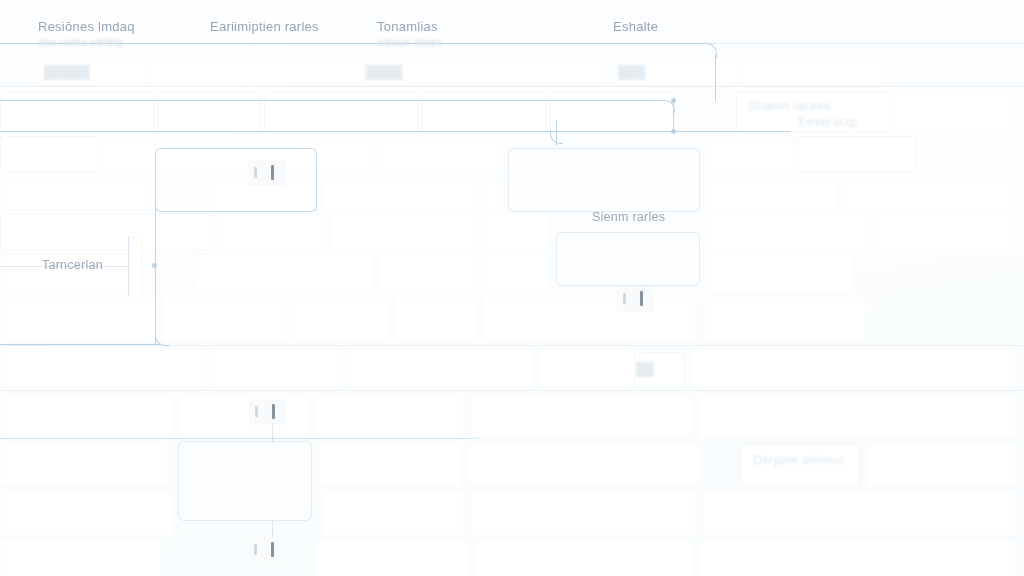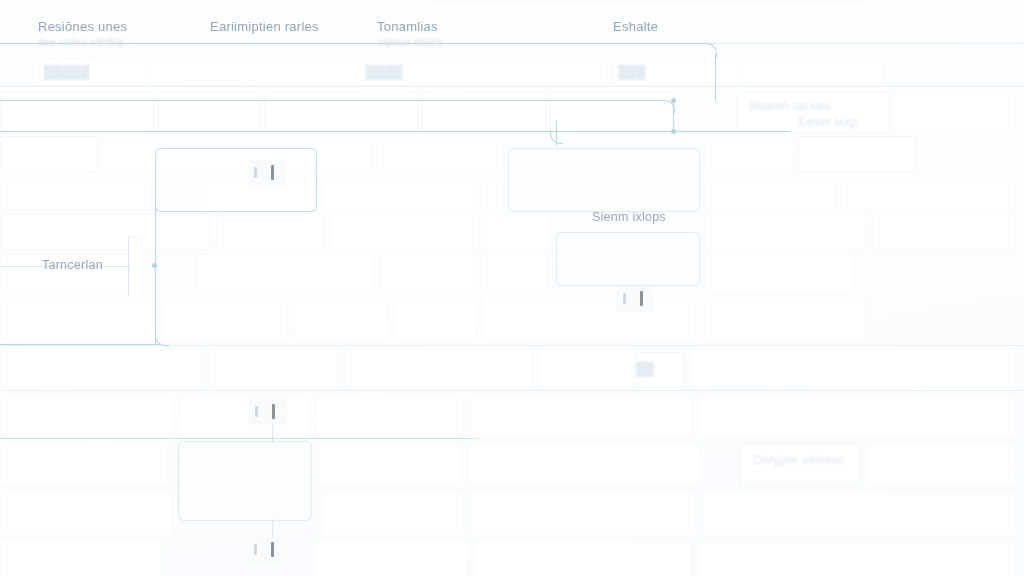"Resiōnes unes" div.label { text: unes -> lmdaq }
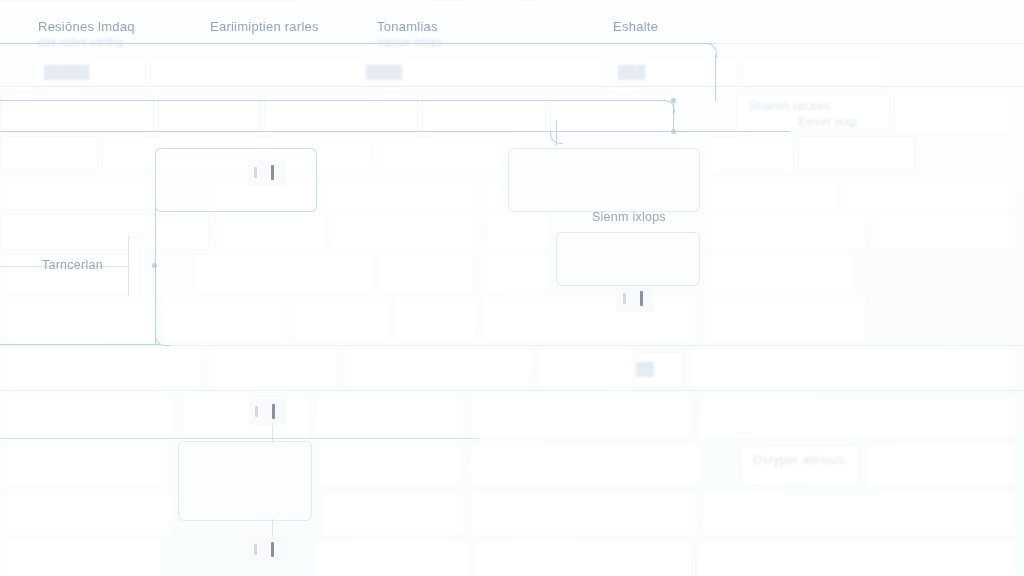"Sienm ixlops" div.label { text: ixlops -> rarles }
